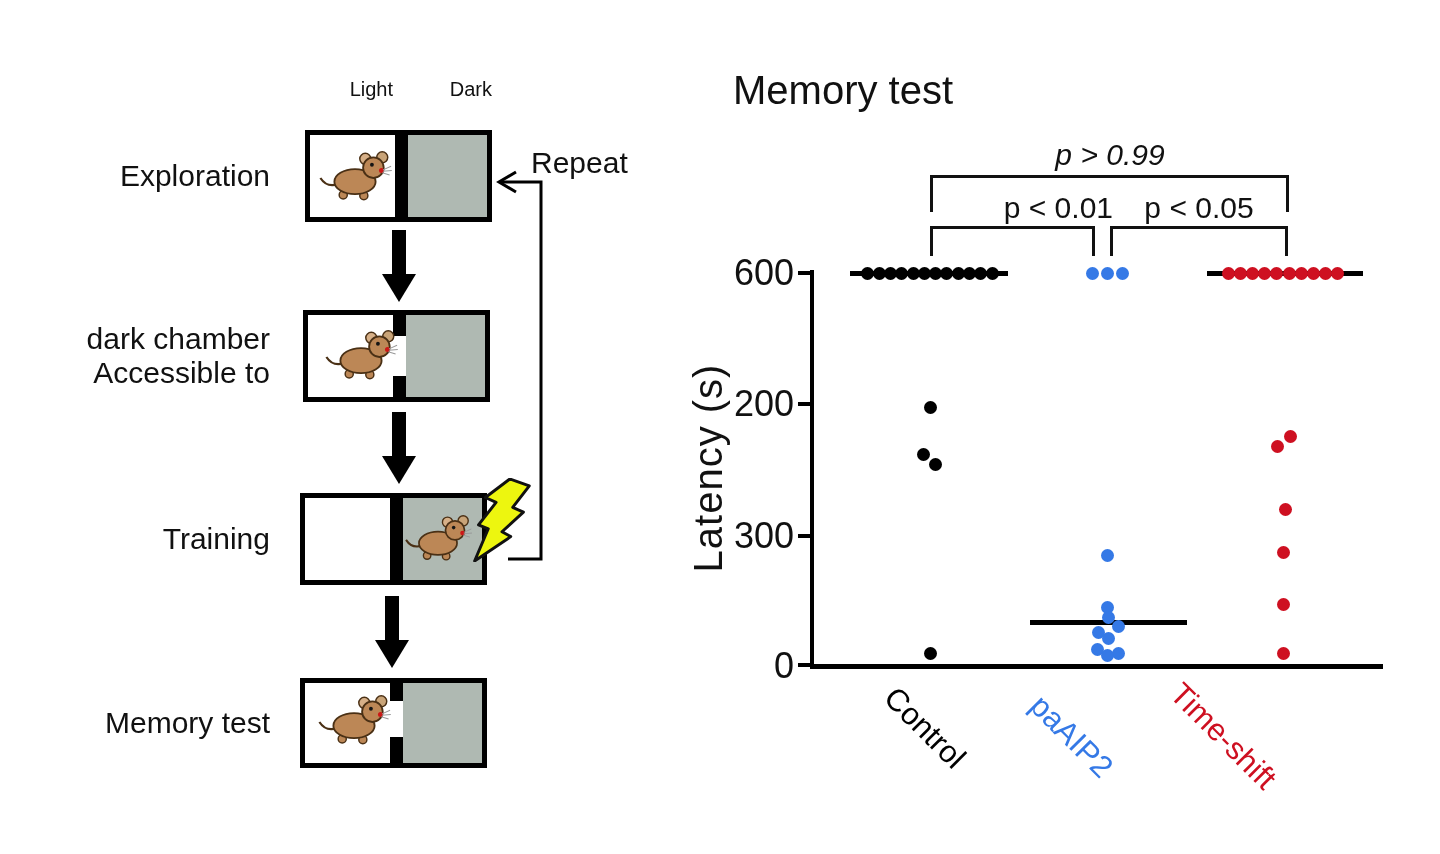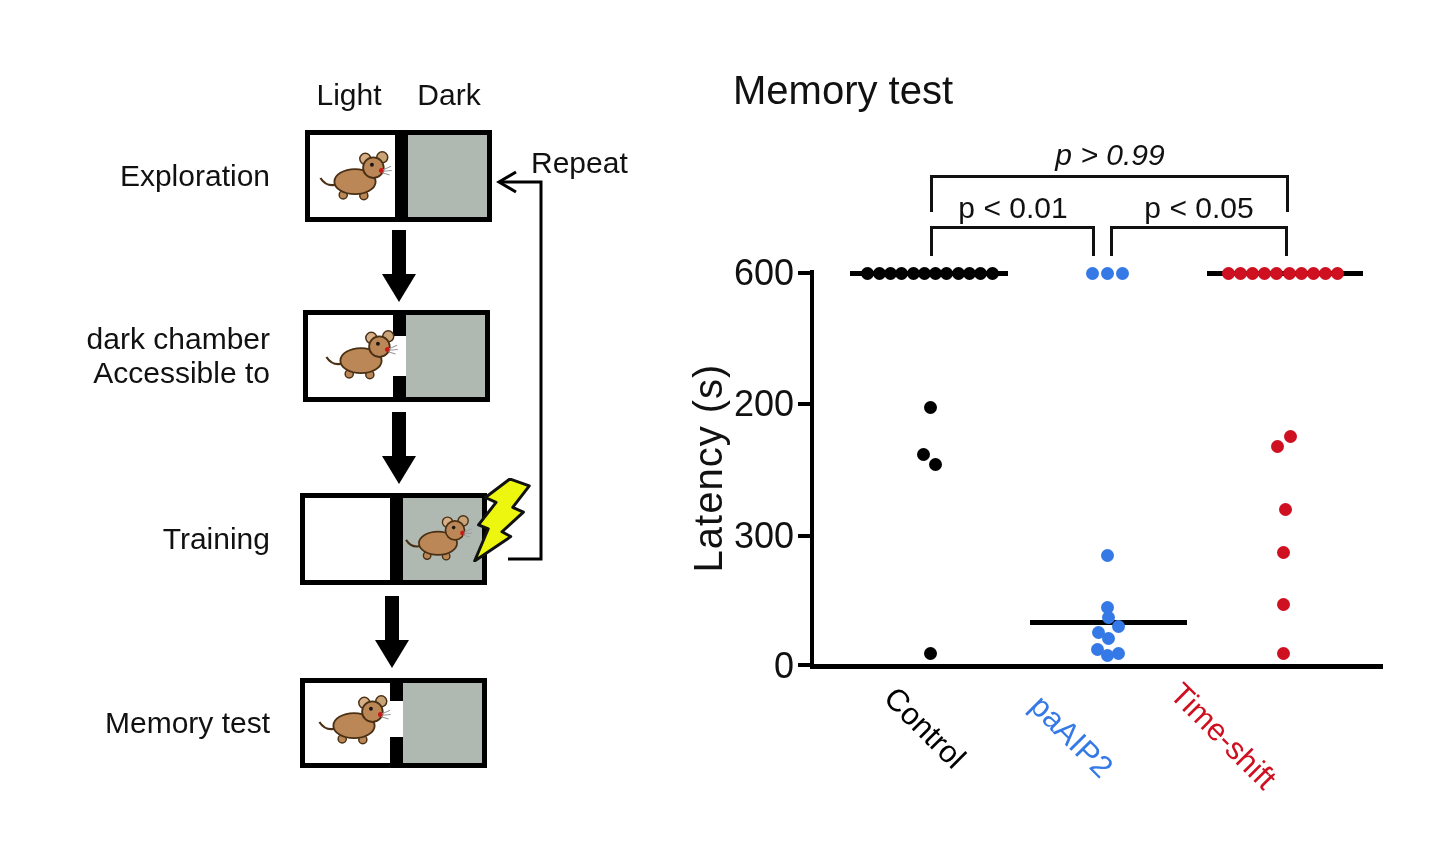"Light" .chamber-label { font-size: 30px -> 20px; text-align: center -> right }
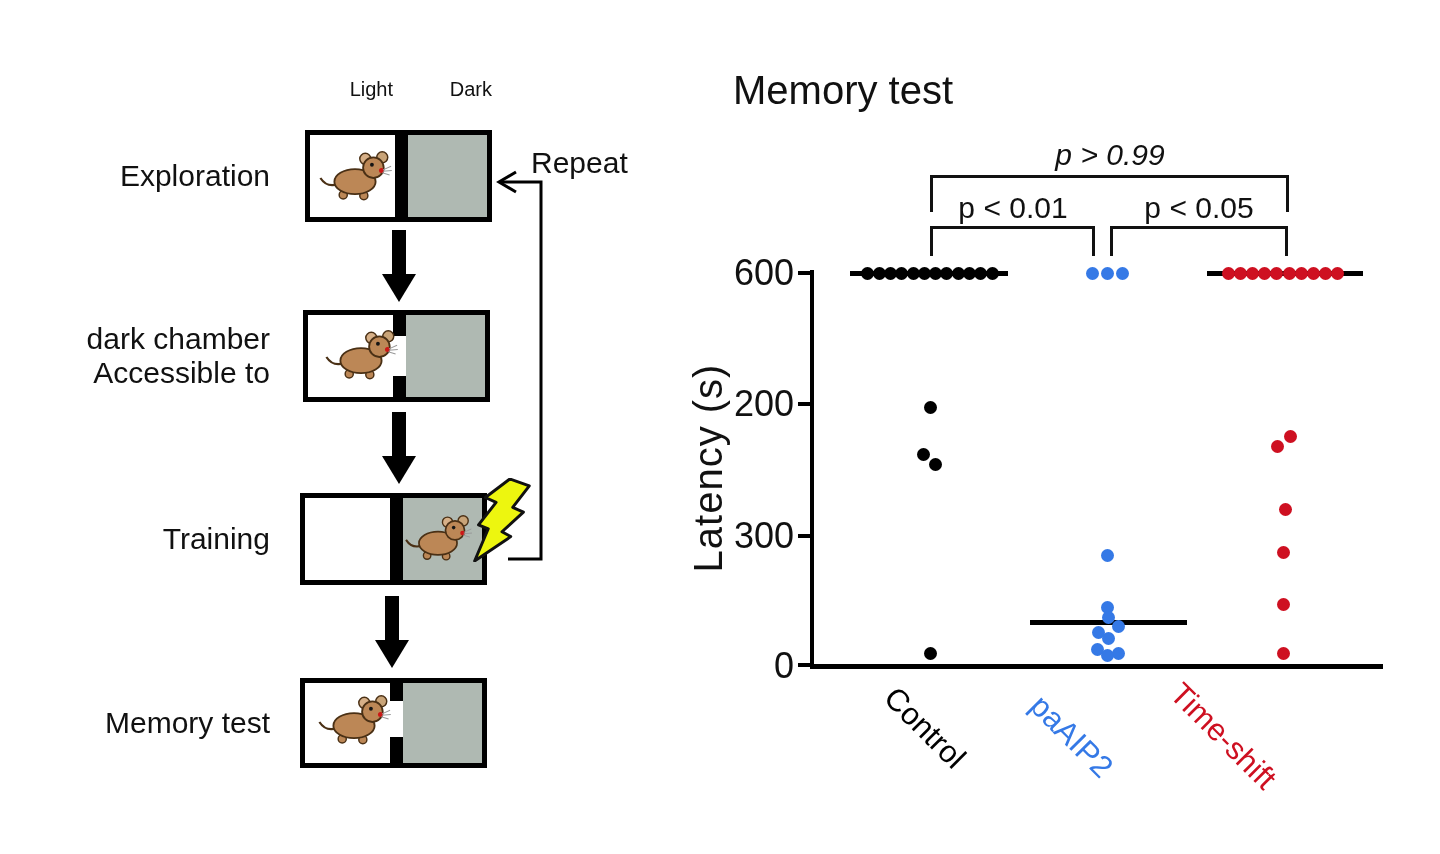"p < 0.01" div.abs { text-align: none -> right }
